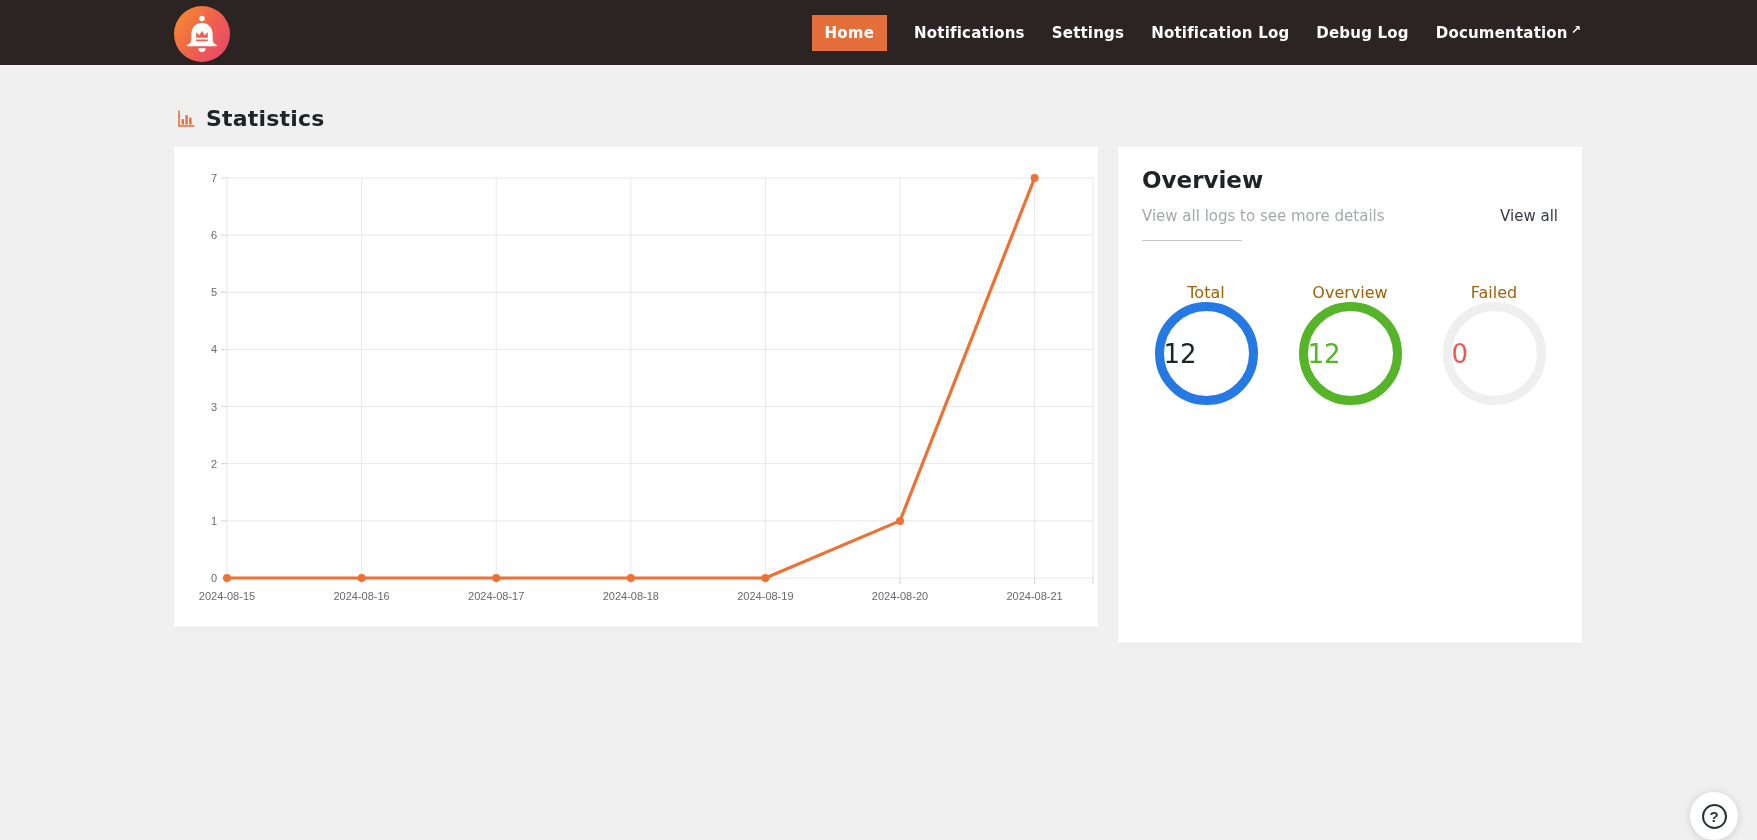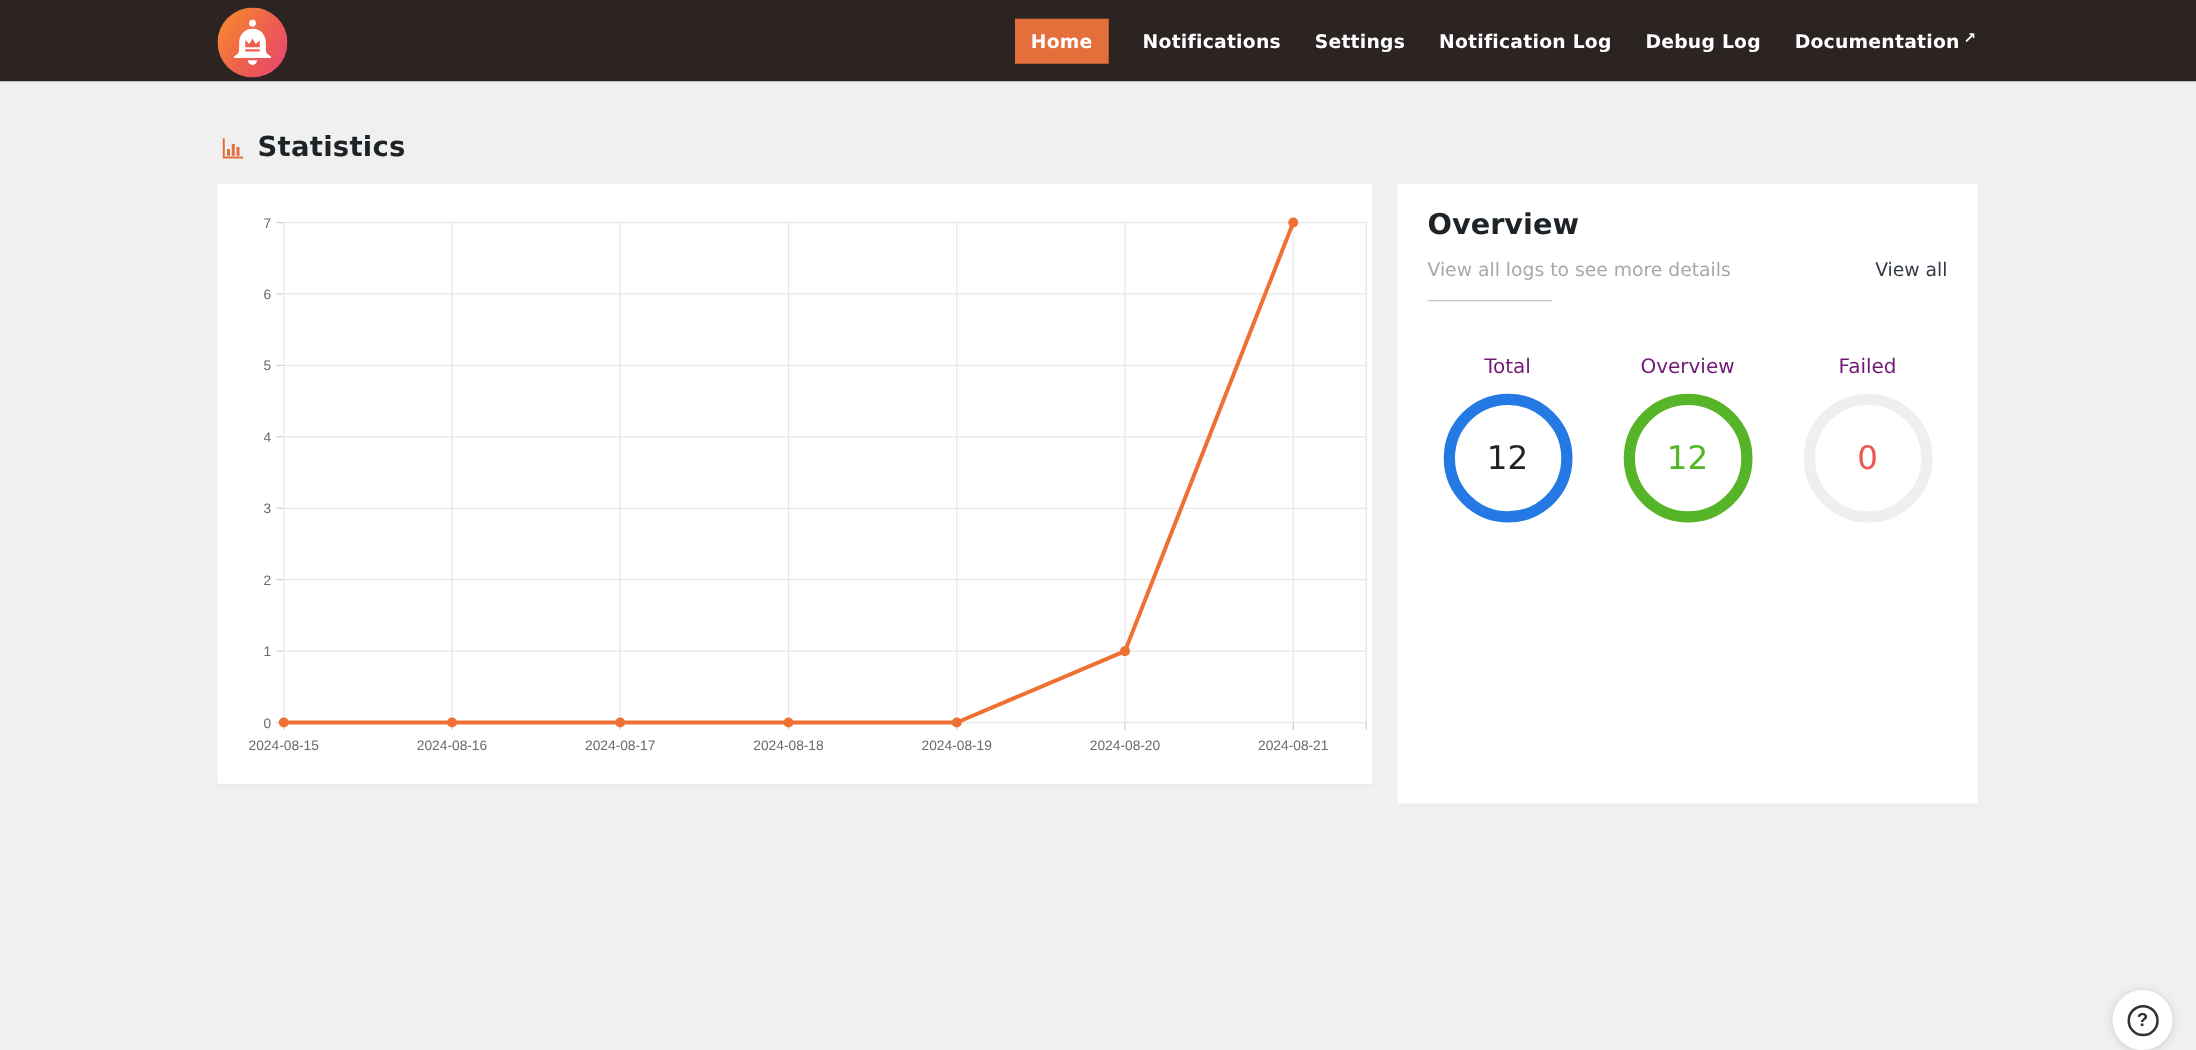"Total" .stat-label { color: #701a75 -> #a16207; margin-bottom: 13px -> none }
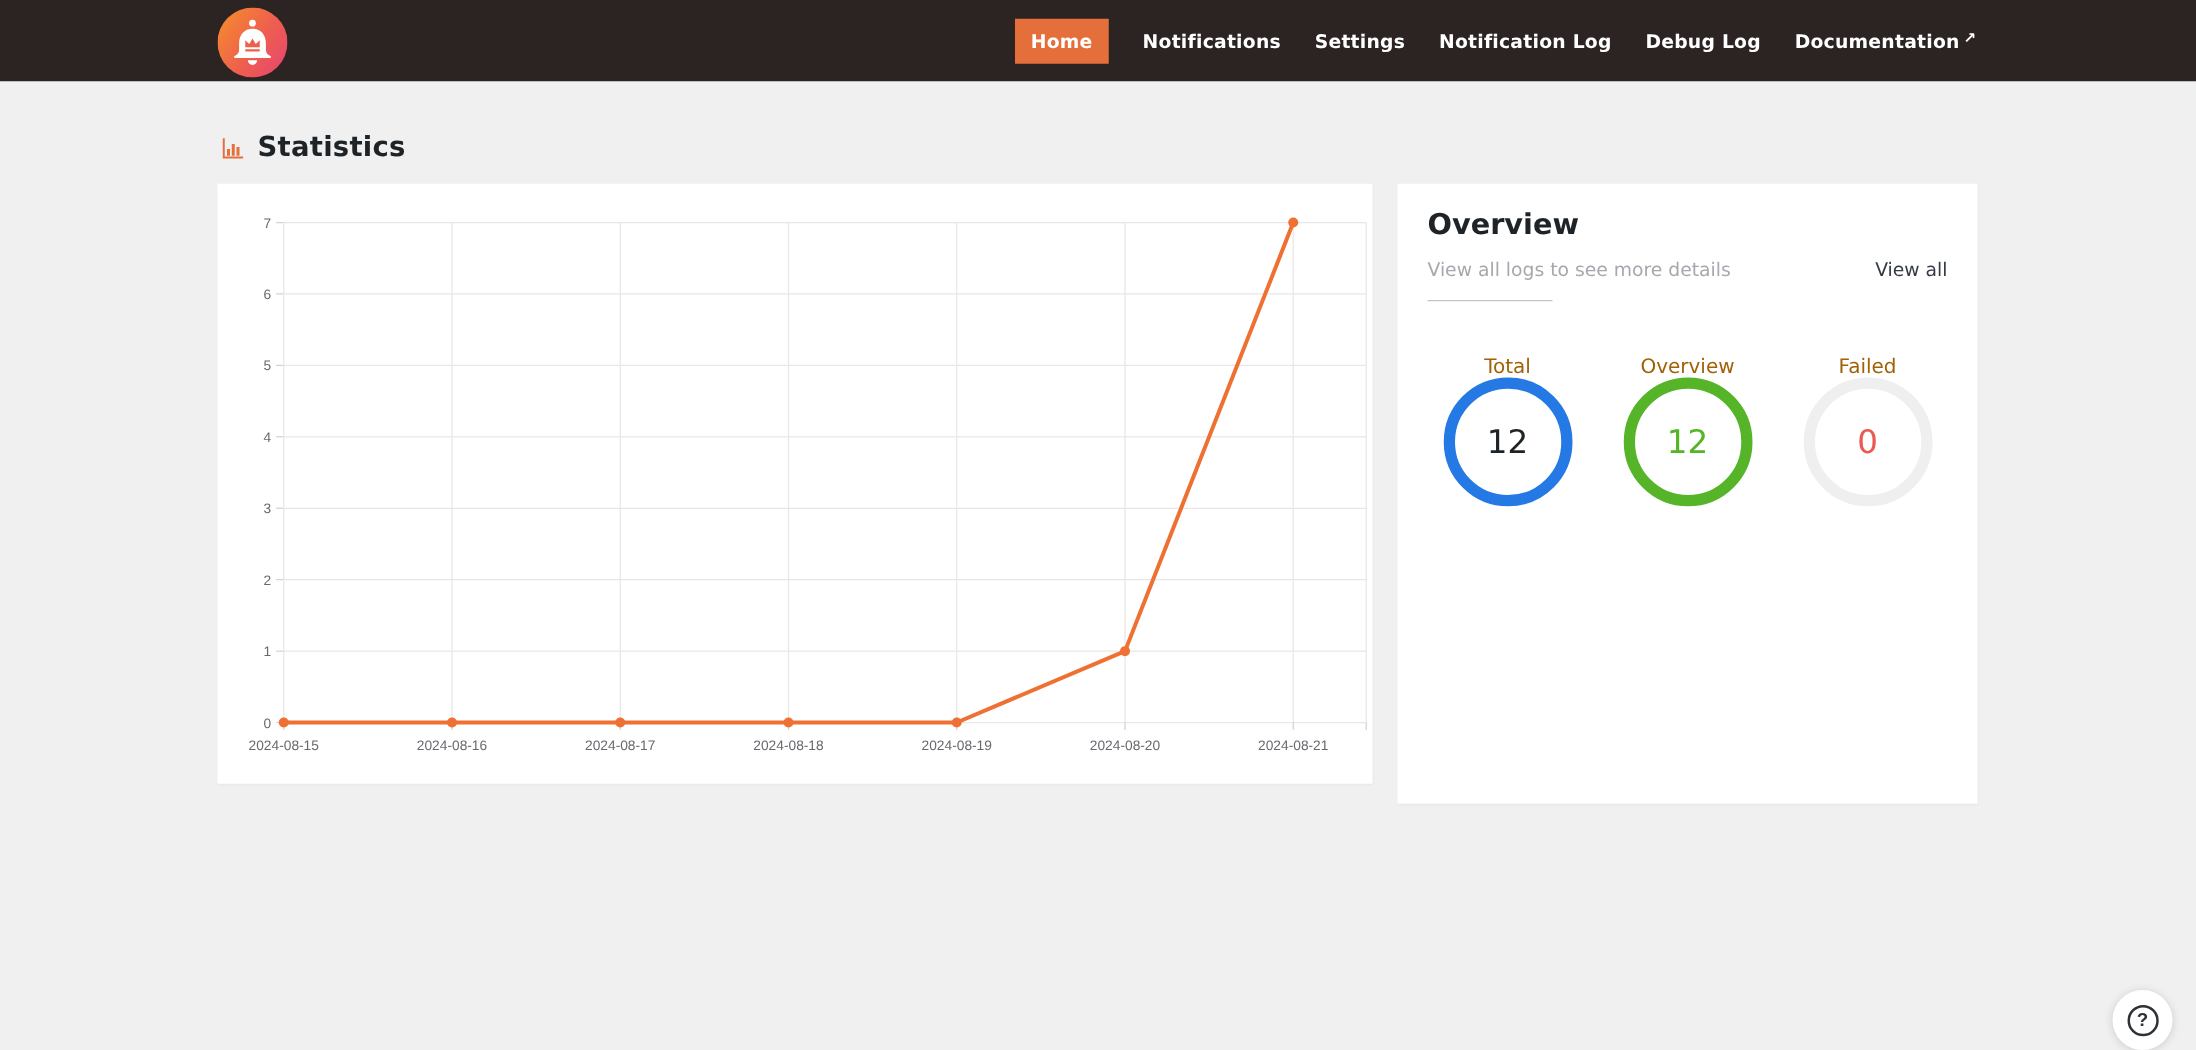"12" .ring { justify-content: center -> none }
